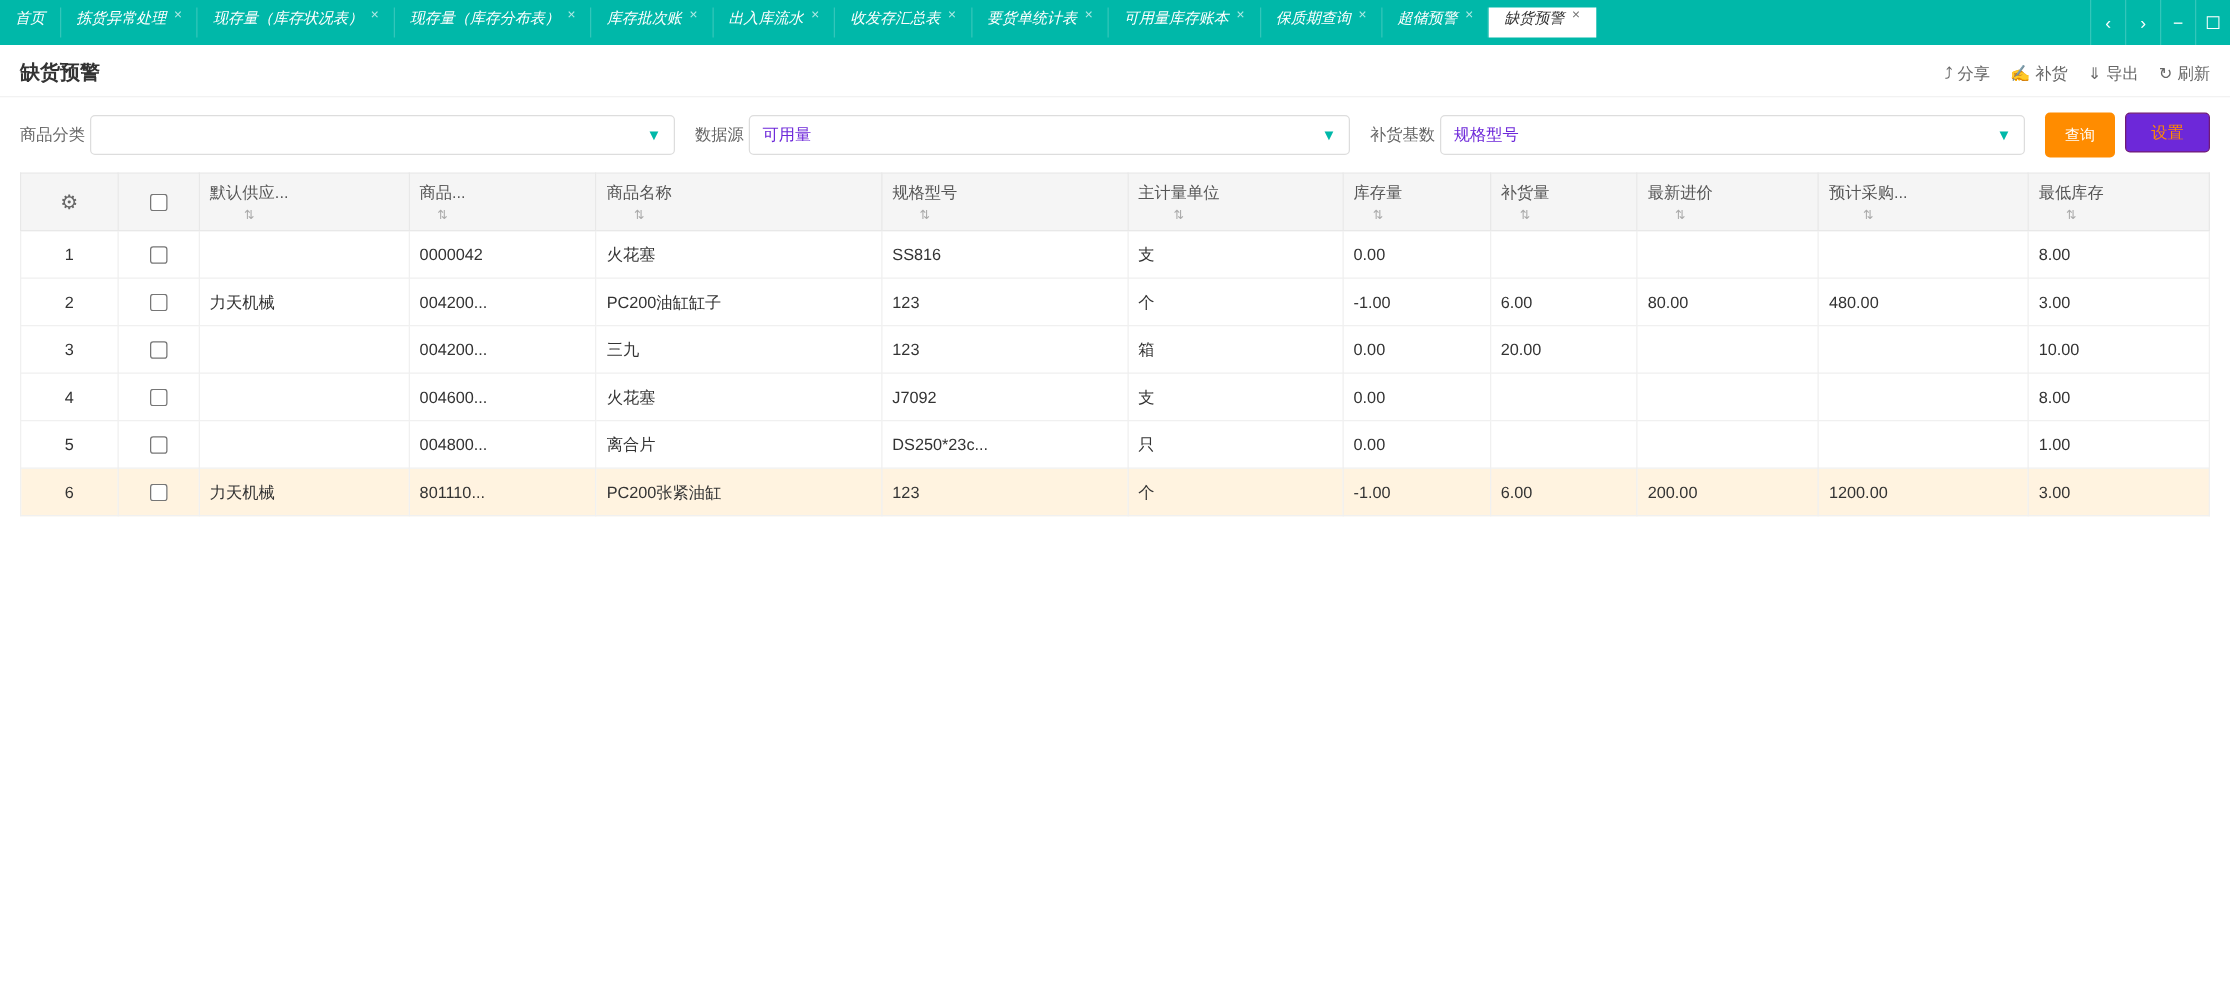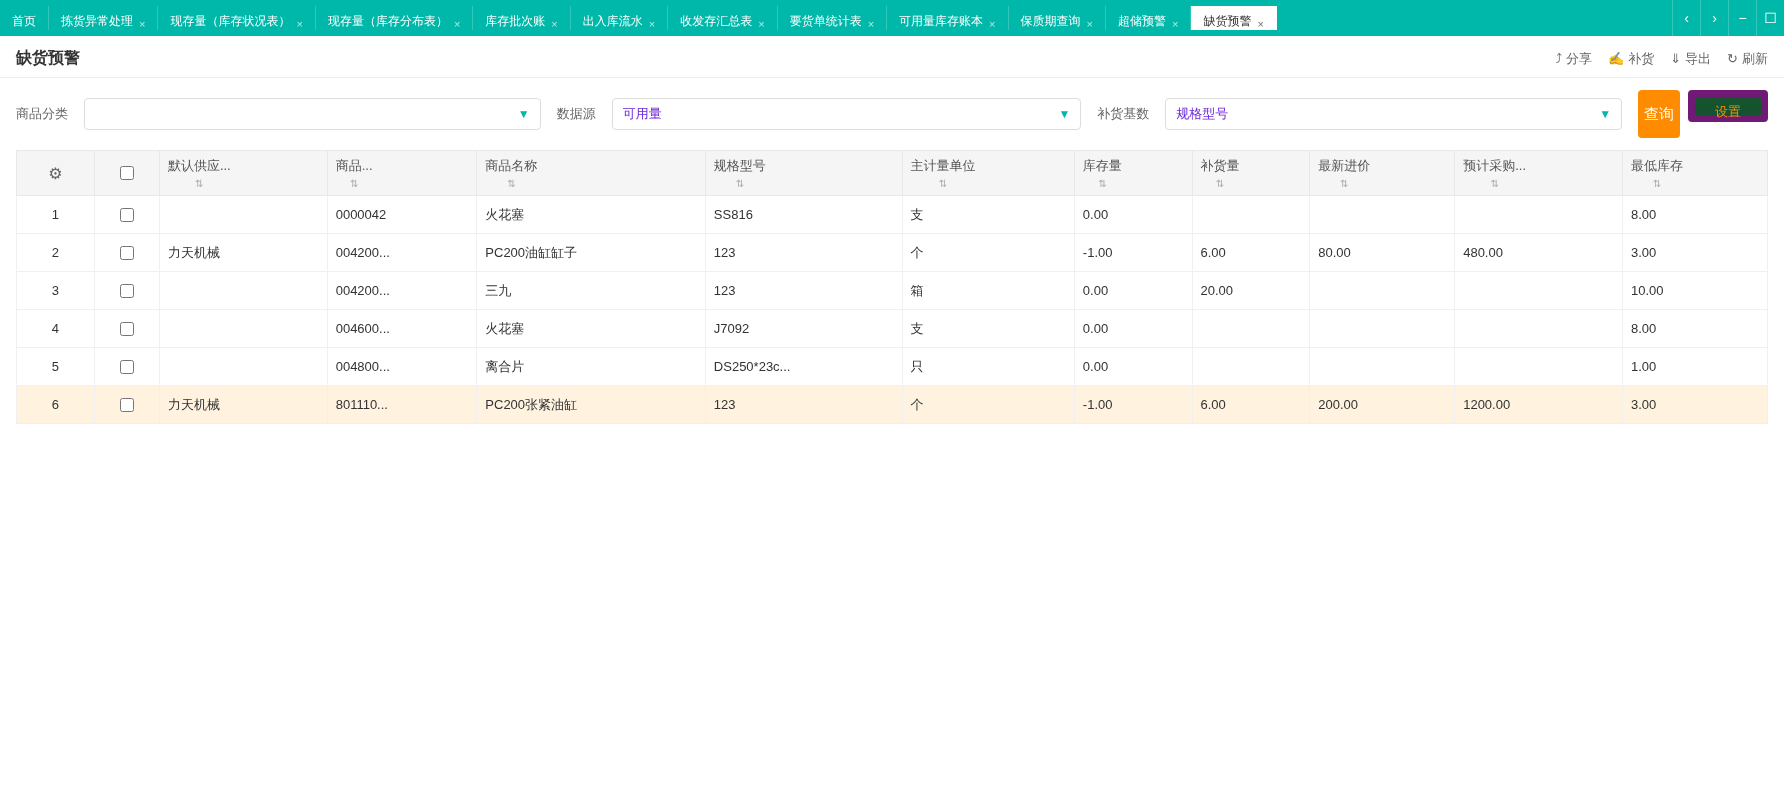"首页" .tab-item { align-items: flex-end -> flex-start; font-style: none -> italic }
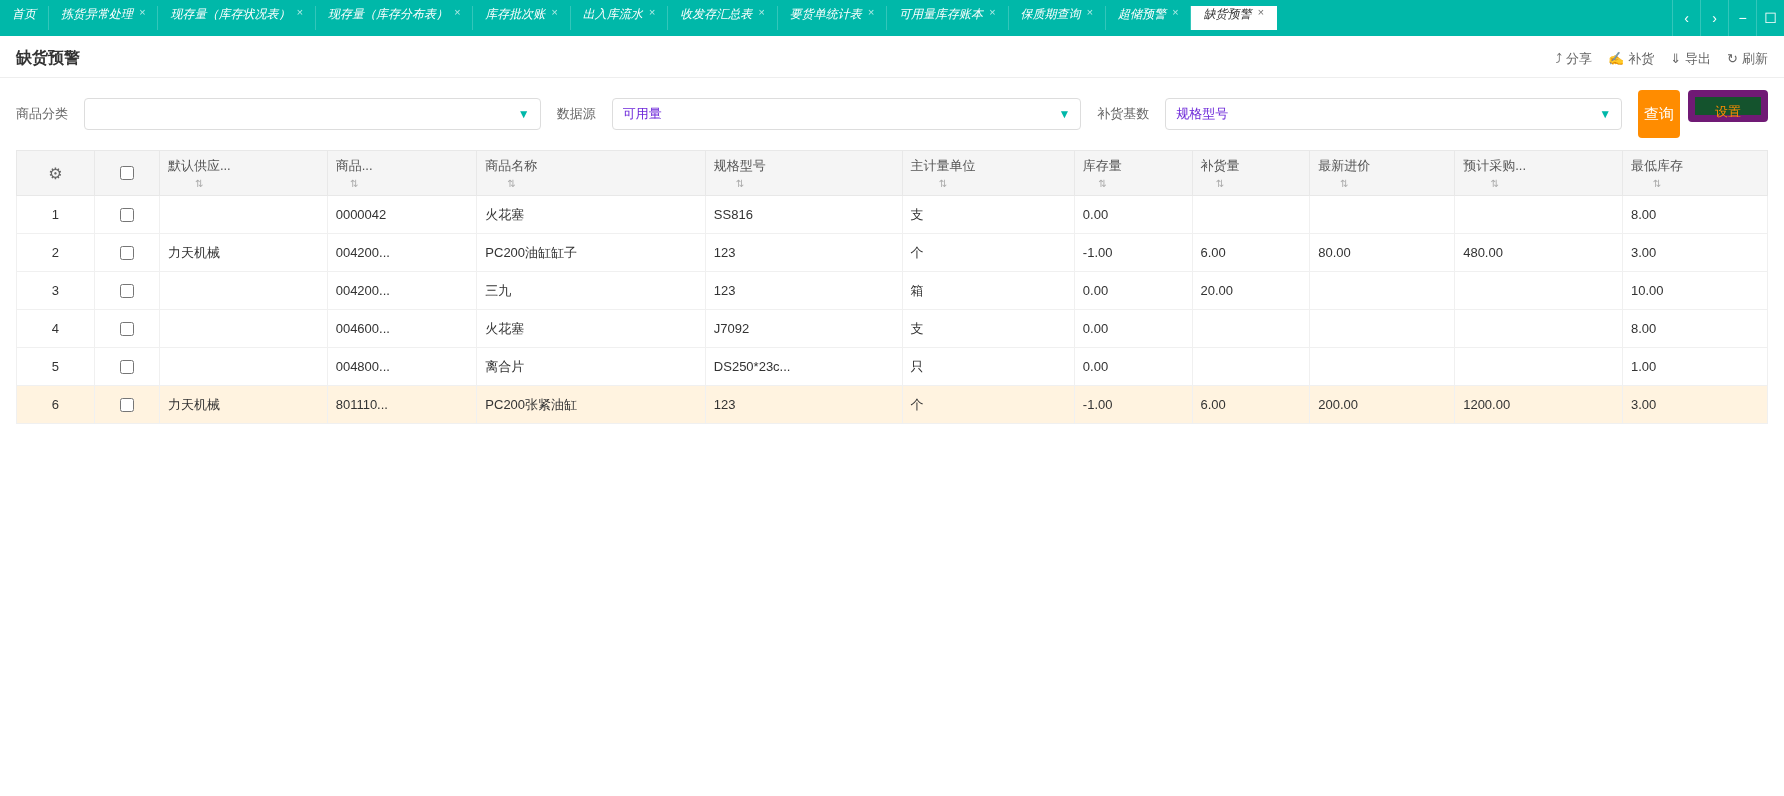"商品分类" .filter-group { gap: 16px -> 4px }
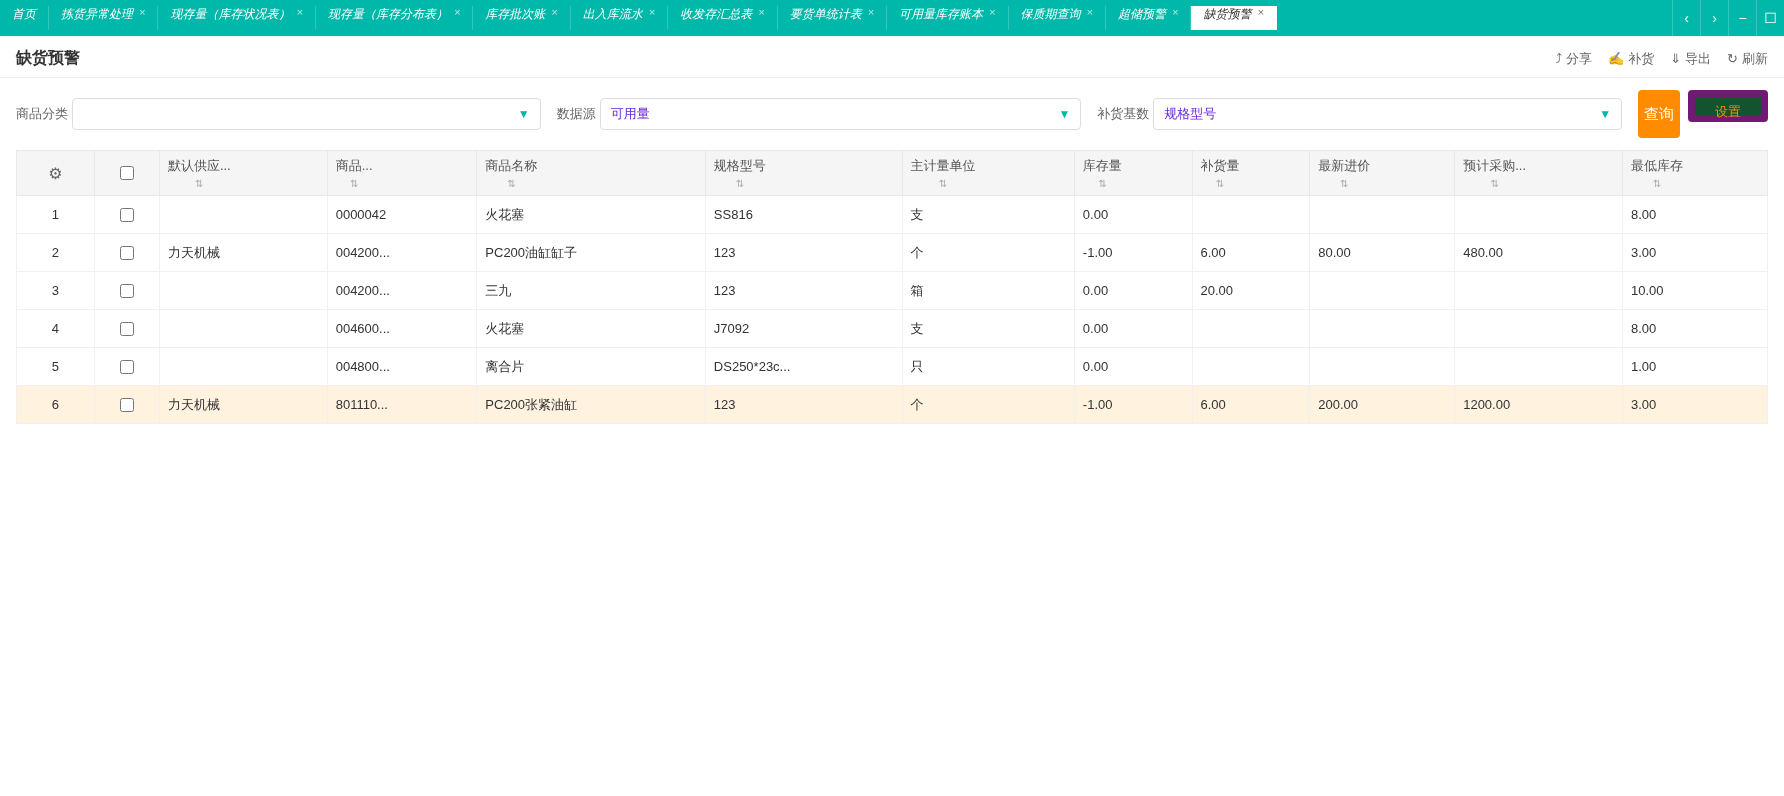"查询" .btn-query { font-size: 15px -> 12px; height: 48px -> 36px; padding: 6px 6px -> 6px 16px }
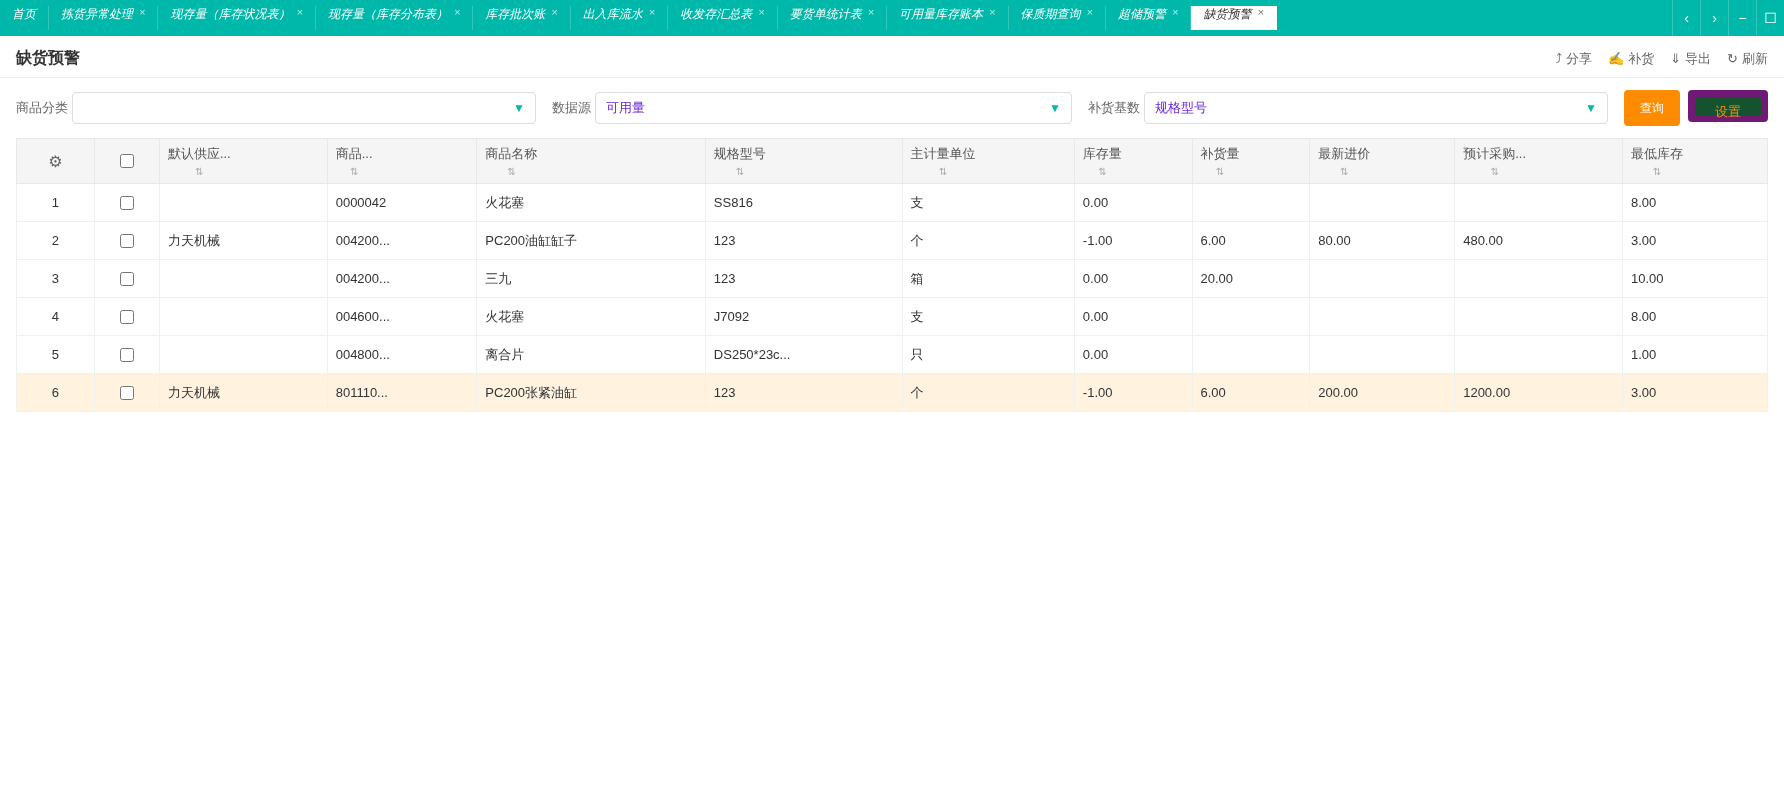"设置" .btn-settings { background: #14532d -> #6d28d9; border: 7px solid #701a75 -> 1px solid #701a75 }
